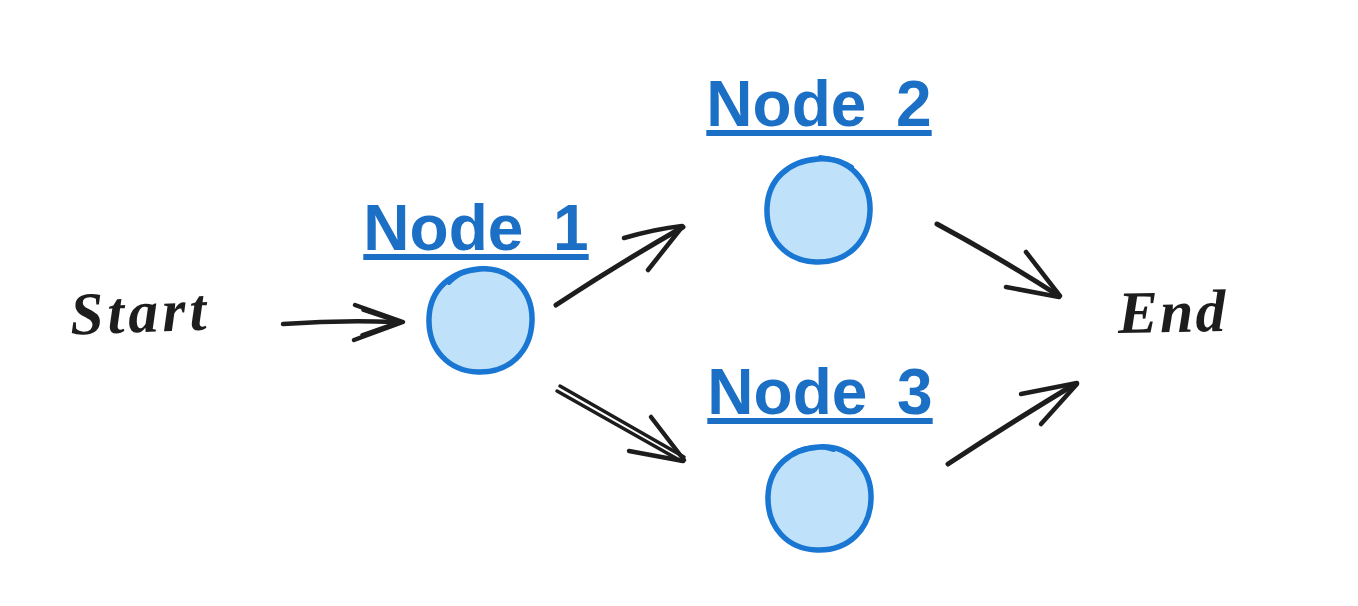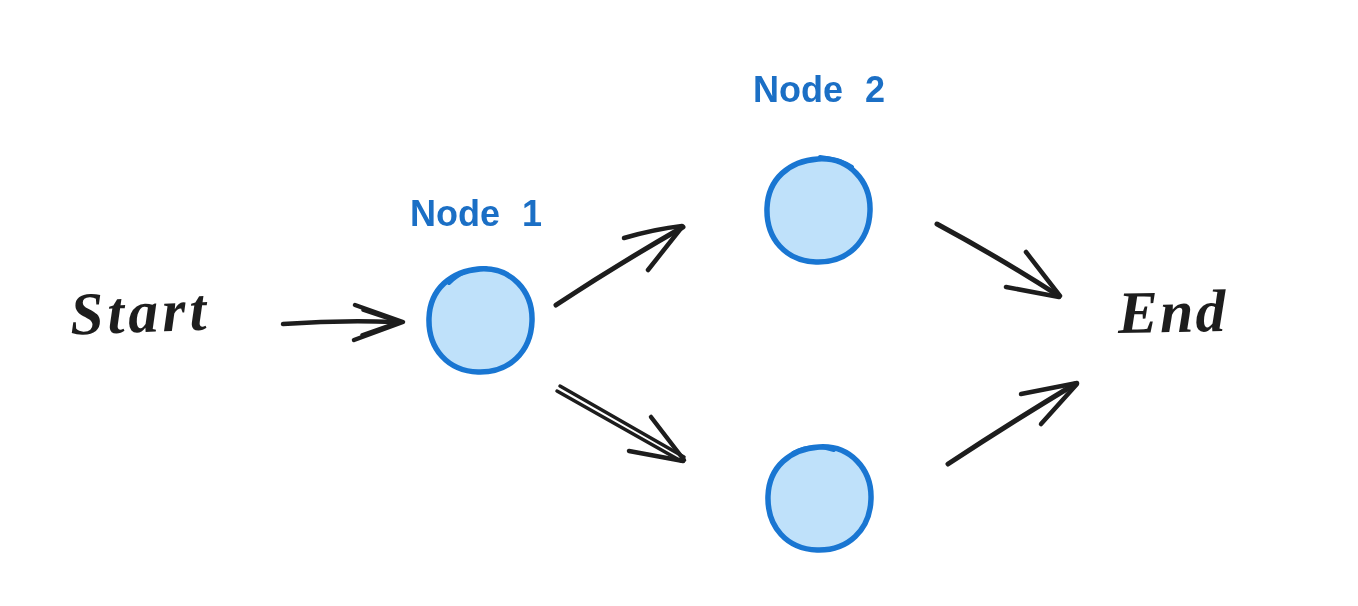"Node 2" .node-label { font-size: 36px -> 64px; text-decoration: none -> underline }
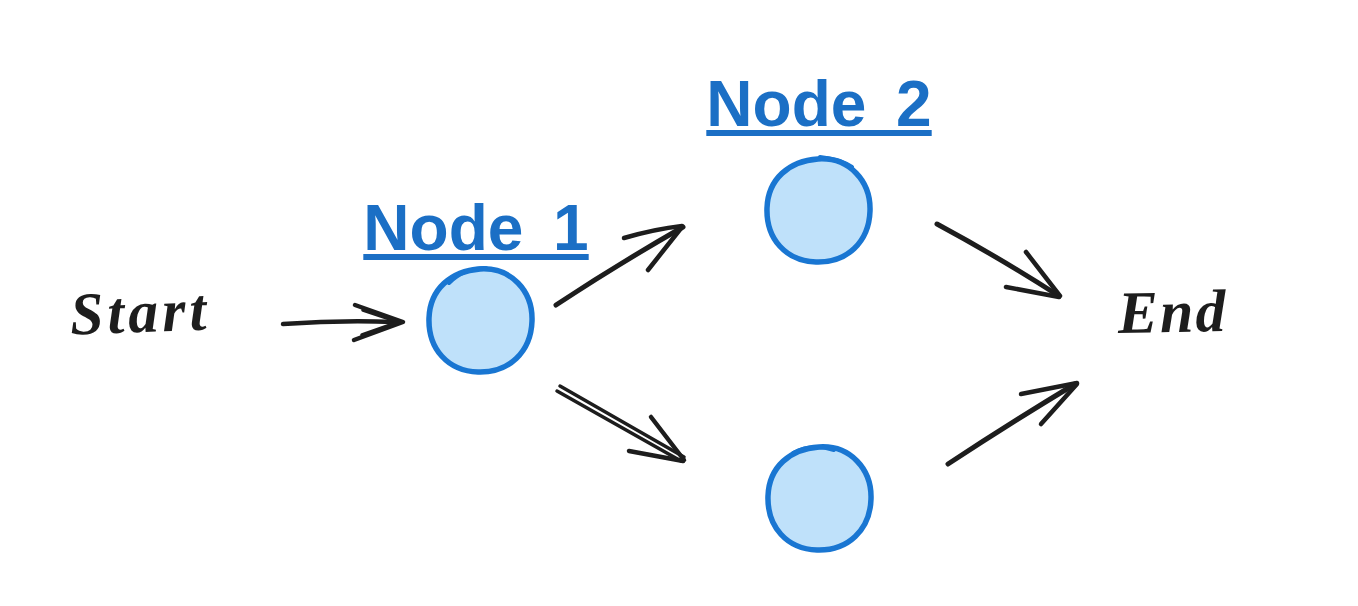"Node 3" div.label { html: none -> <div>Node 3</div> }
